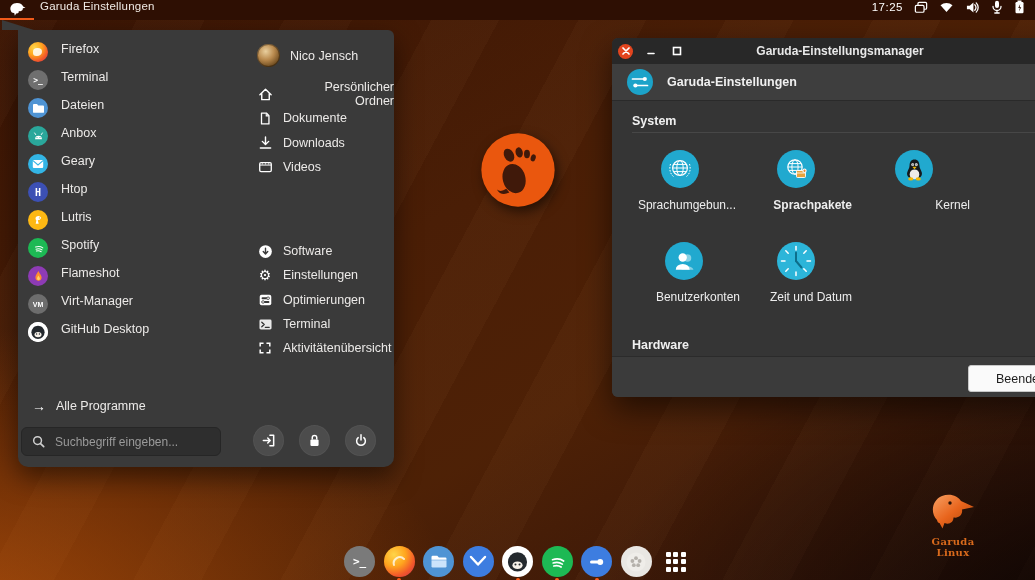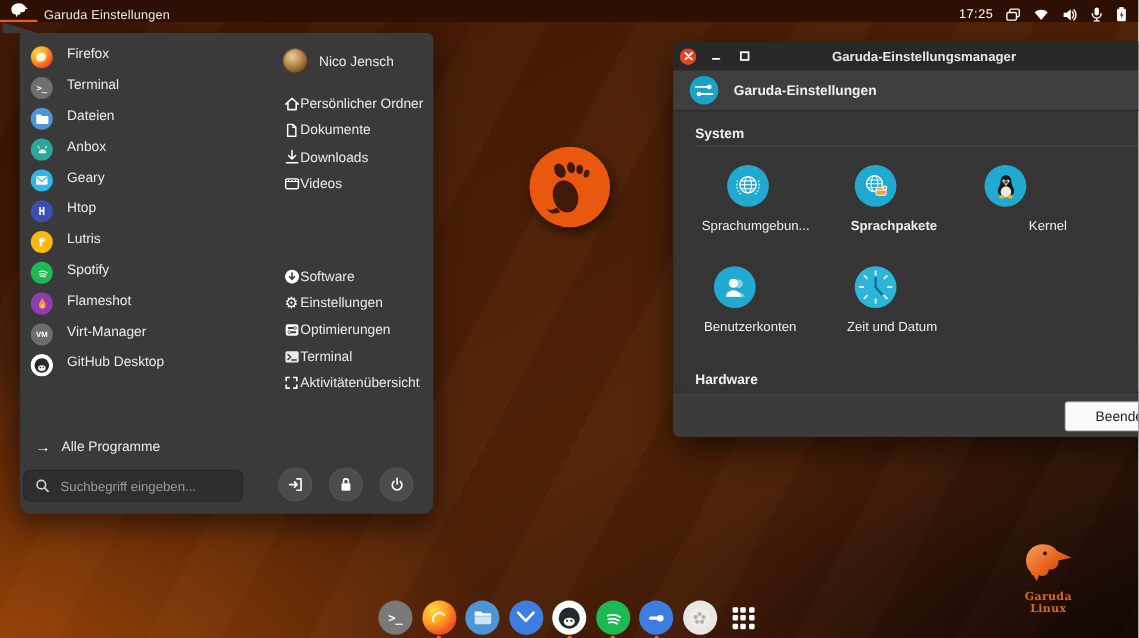"Garuda Einstellungen" .topbar { align-items: flex-end -> flex-start }
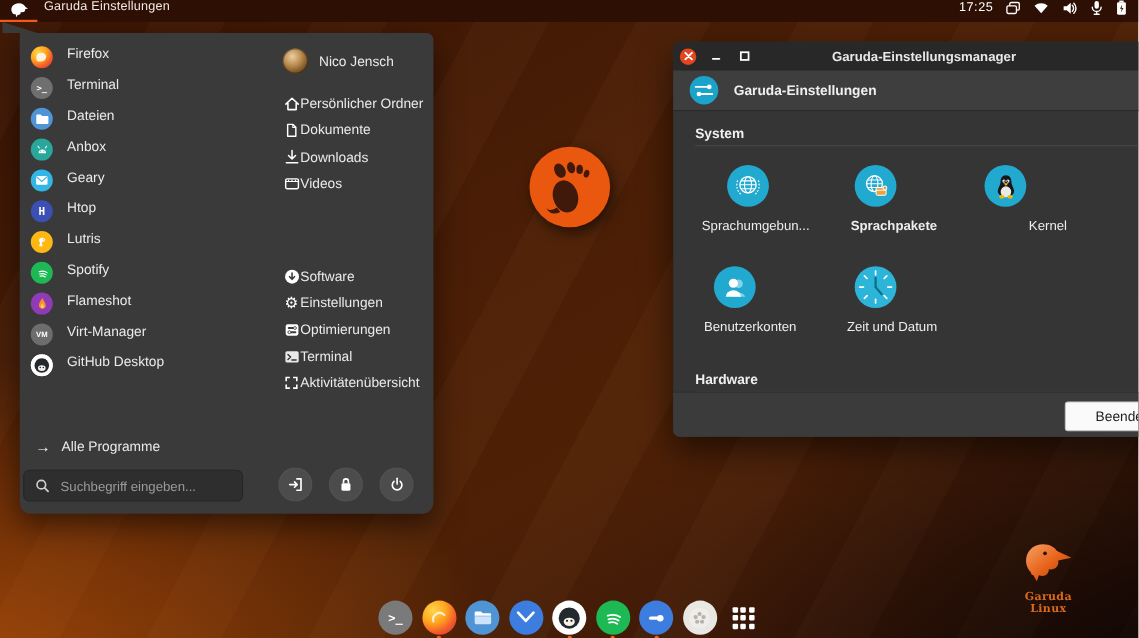"Persönlicher Ordner" .p-row { gap: none -> 10px }
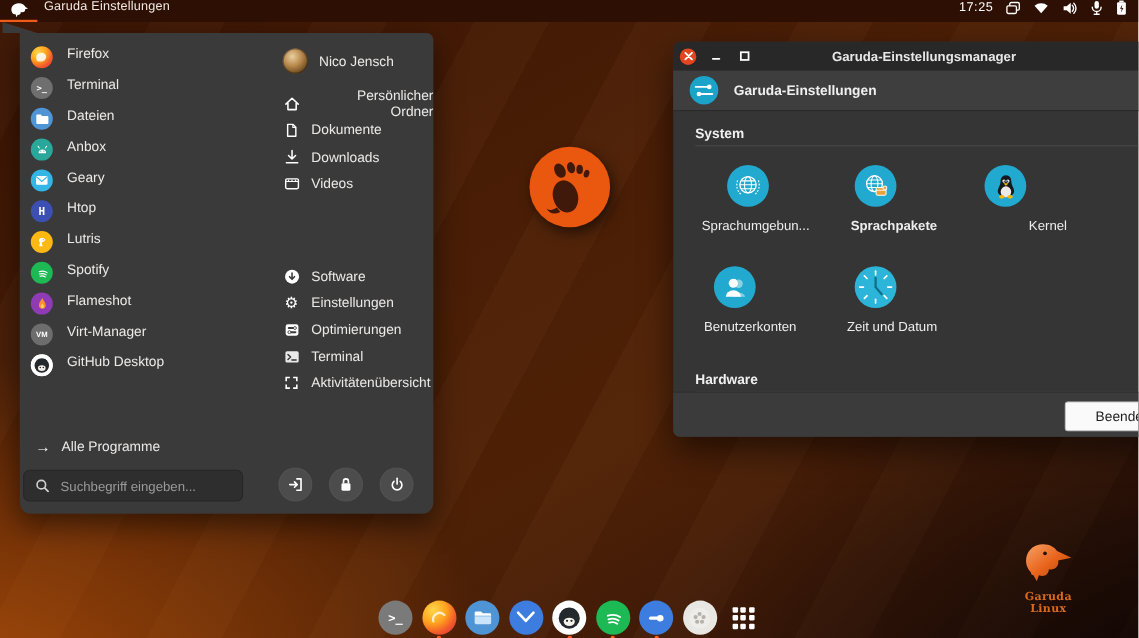"Benutzerkonten" div.tile { left: 0 -> 16px }
